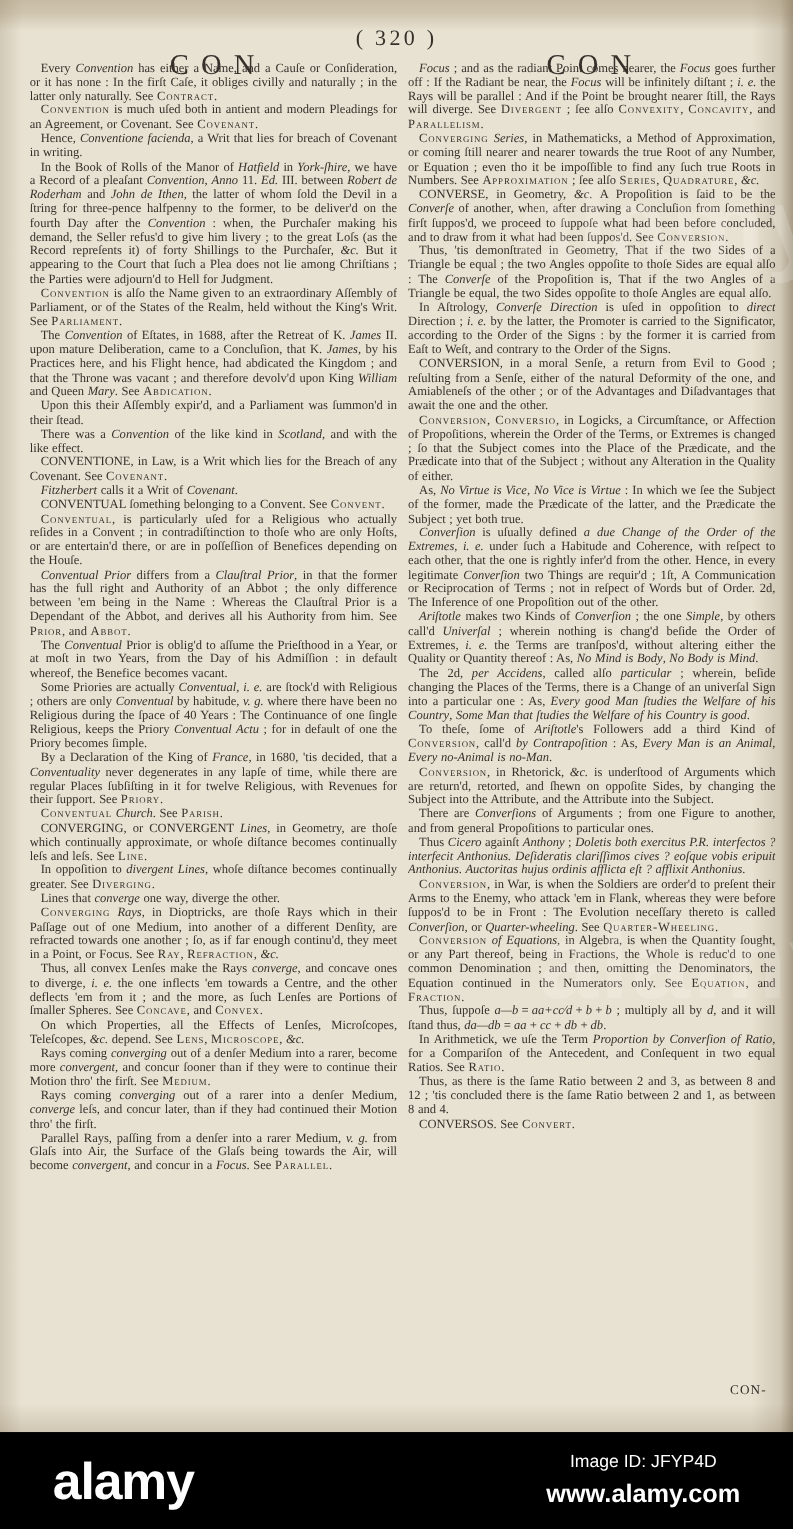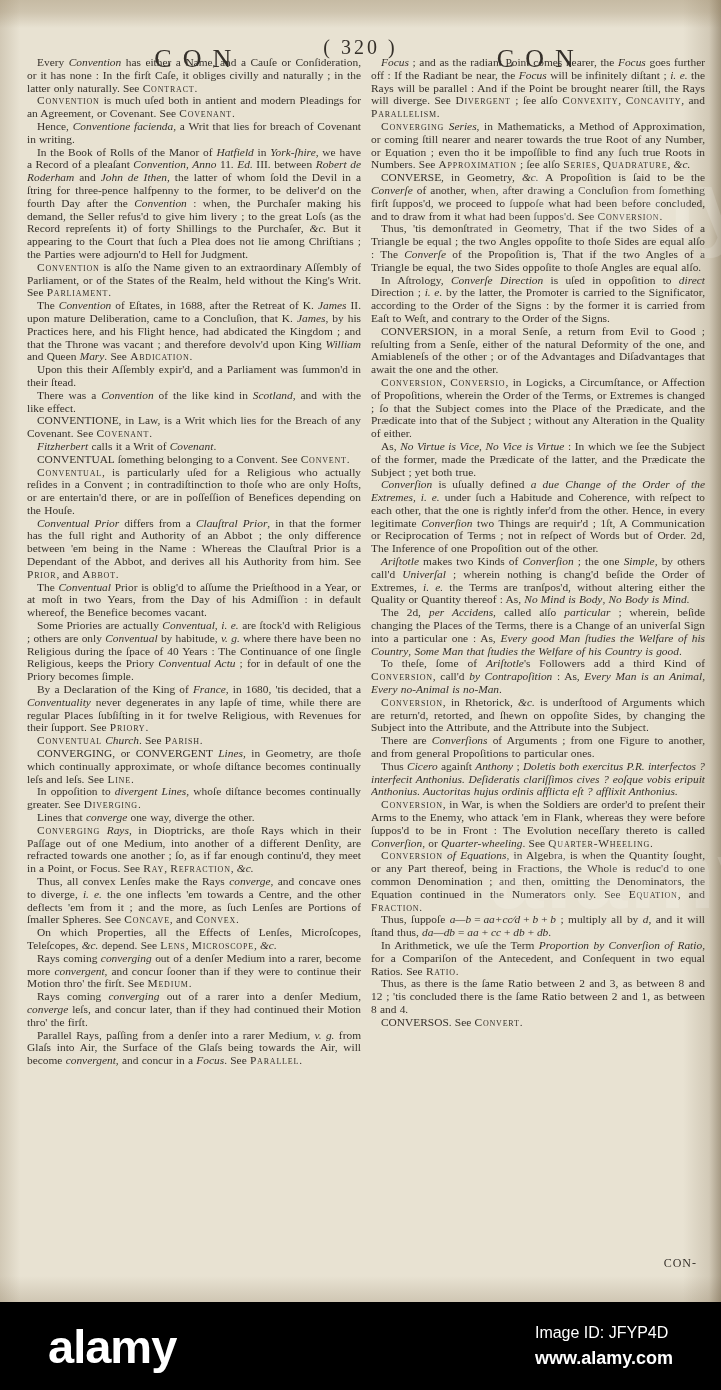"( 320 )" .pg-num { margin-top: 12px -> none }
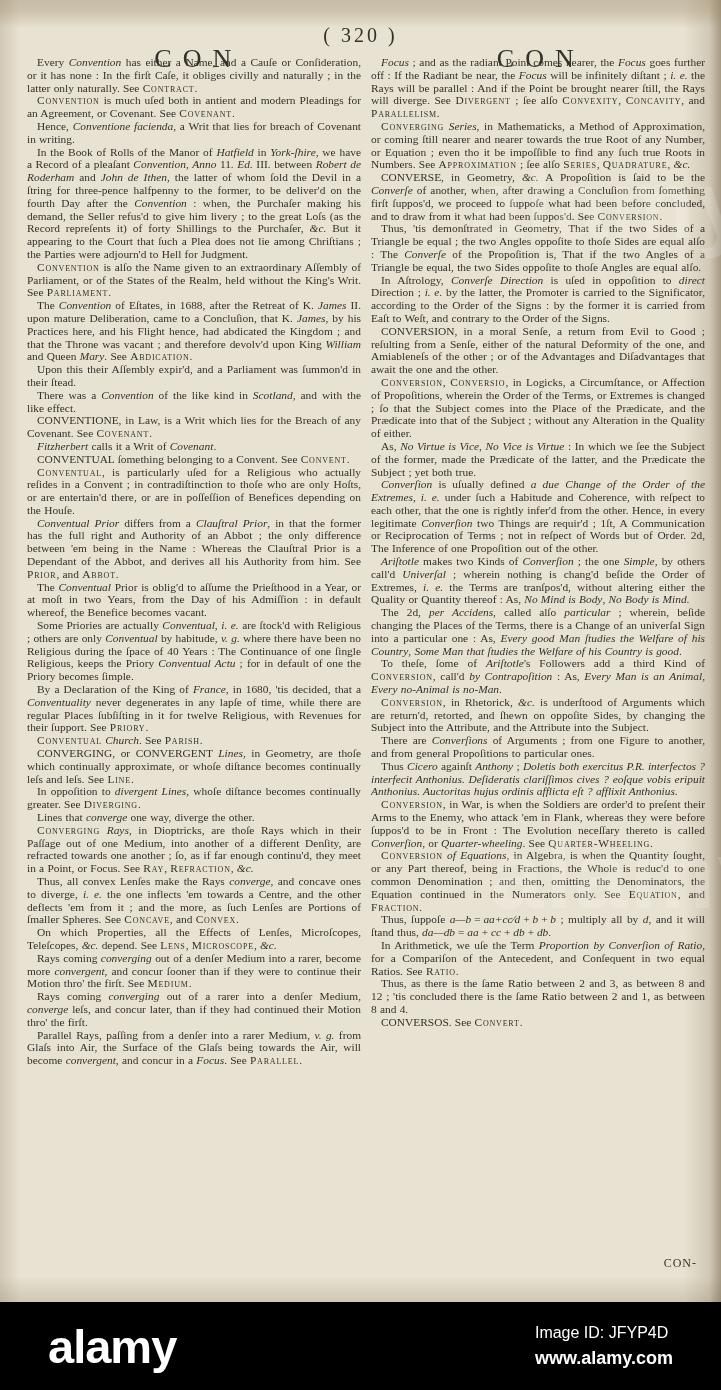"Image ID: JFYP4D" .alamy-meta { text-align: left -> center }
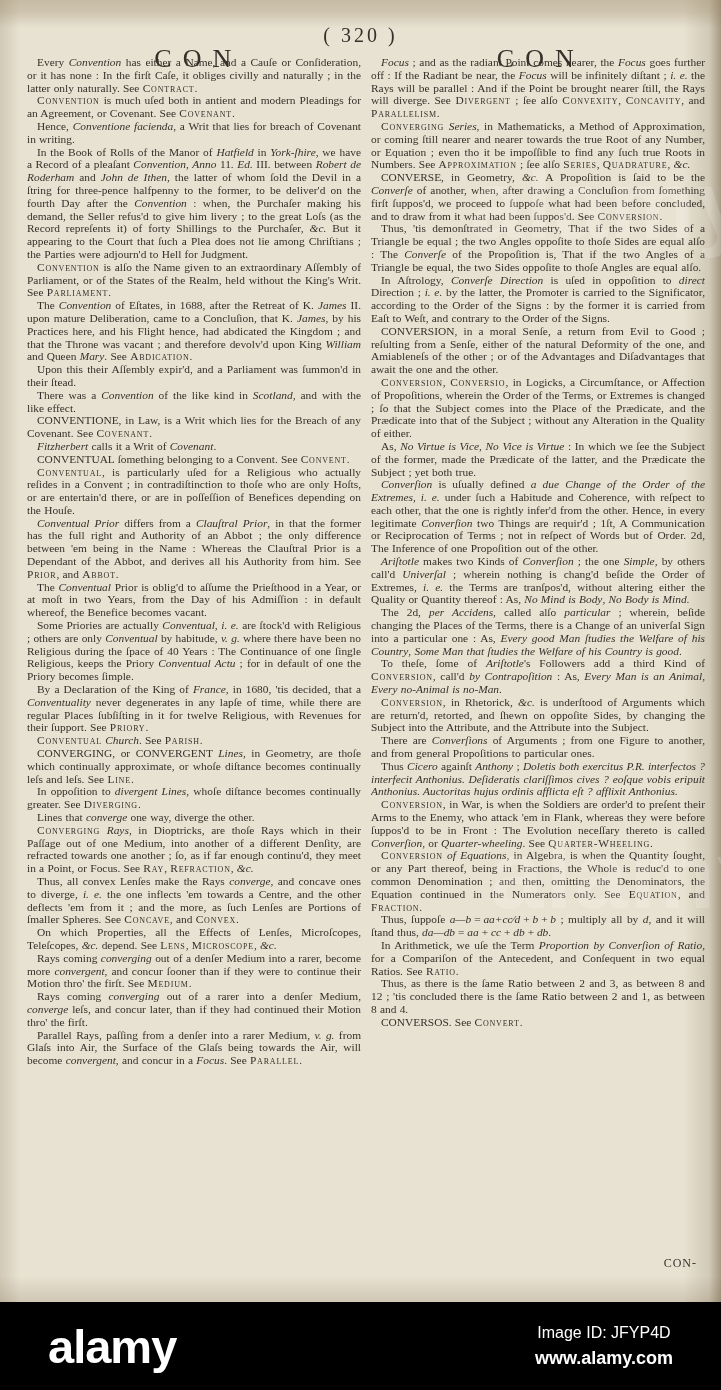"www.alamy.com" .alamy-url { font-size: 18px -> 23px }
